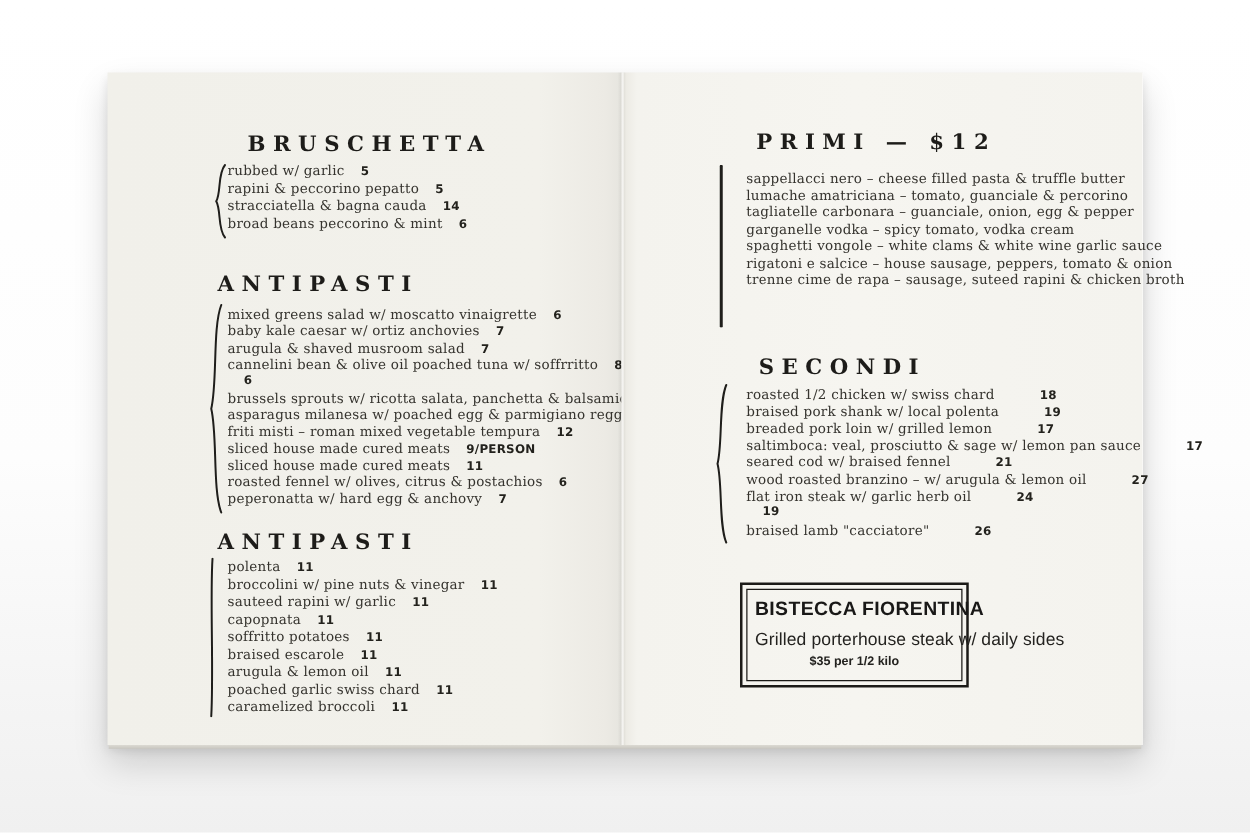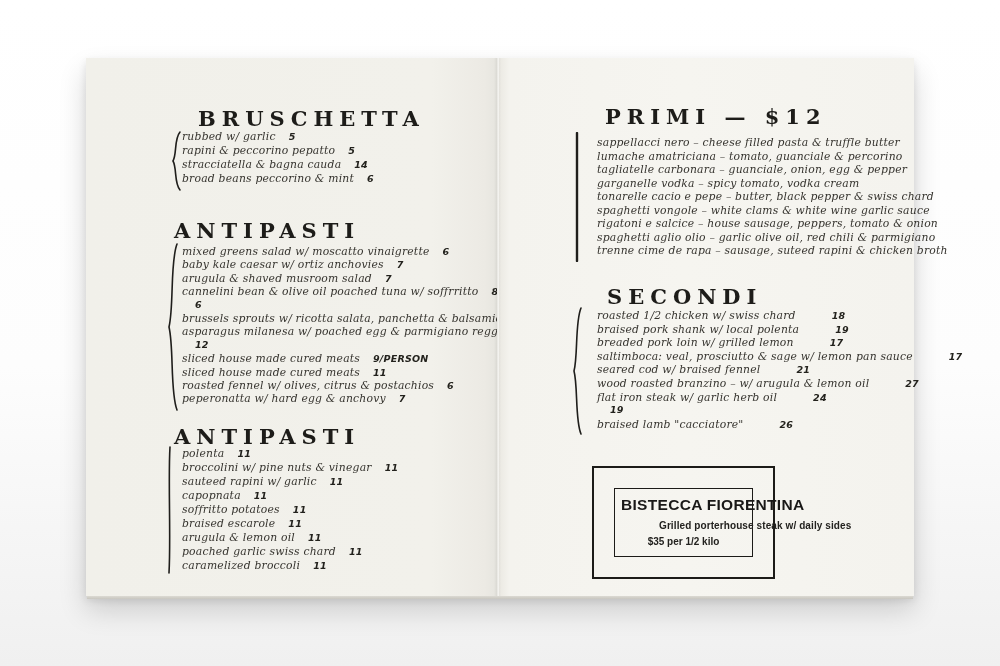"BRUSCHETTA" .h { font-size: 21px -> 17px }
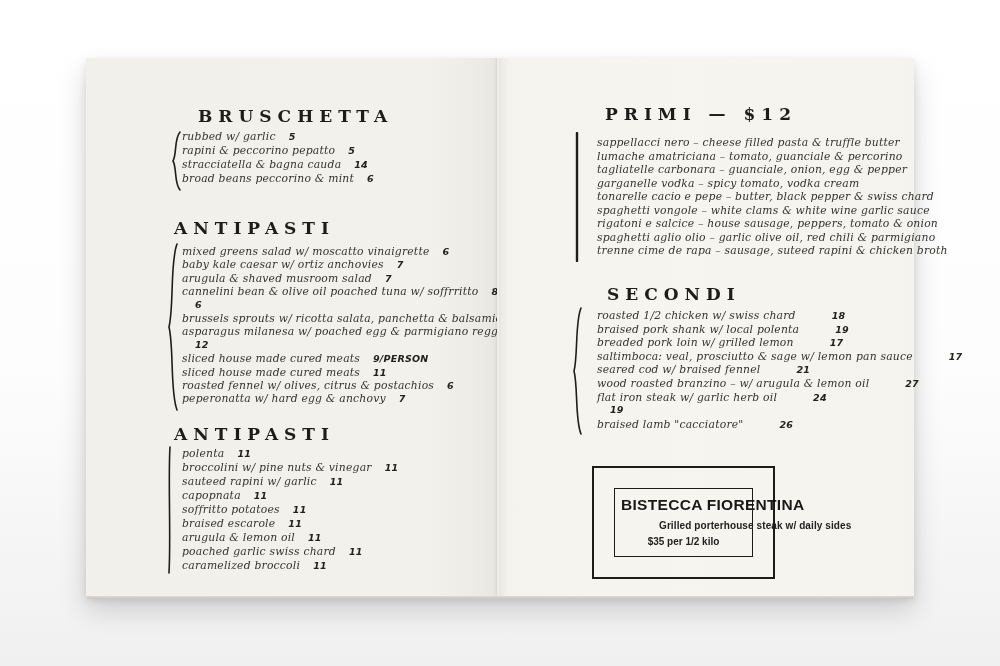"rubbed w/ garlic" .row { font-style: italic -> none }
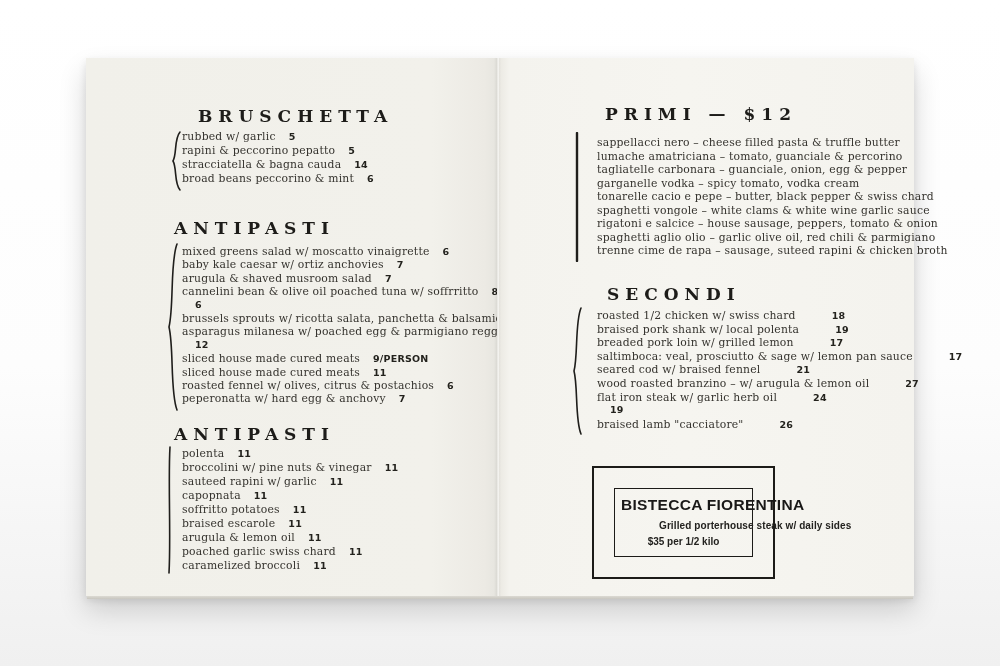"tonarelle cacio e pepe –" div.row { html: <div> <span>tonarelle cacio e pepe – butter, black pepper &amp; swiss chard</span> </div> -> none }
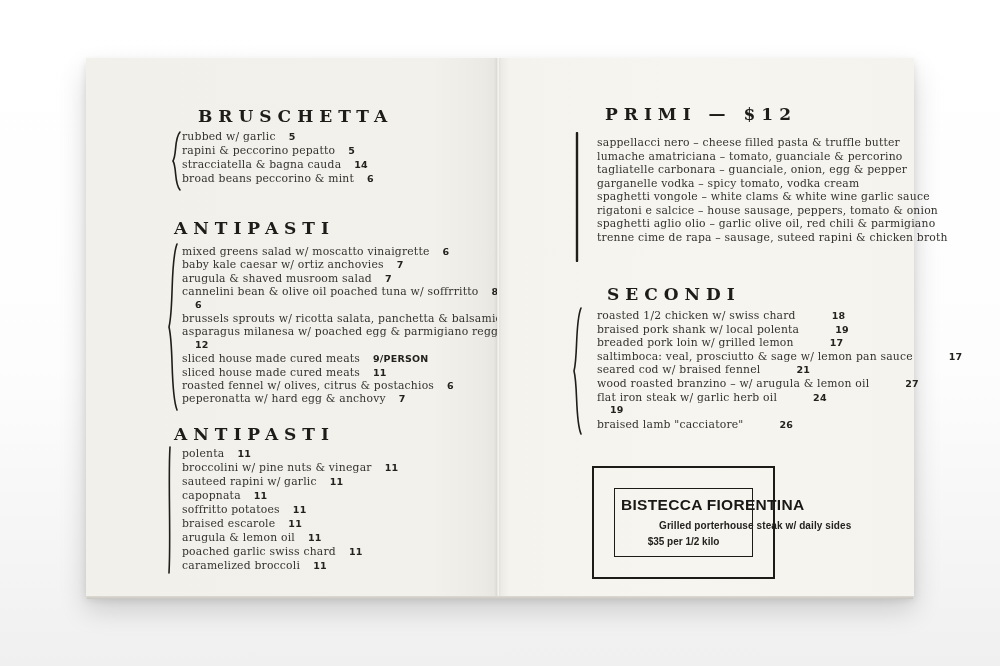"spaghetti aglio olio – garlic" div.row { html: <div> <span>spaghetti aglio olio – garlic olive oil, red chili &amp; parmigiano</span> </div> -> none }
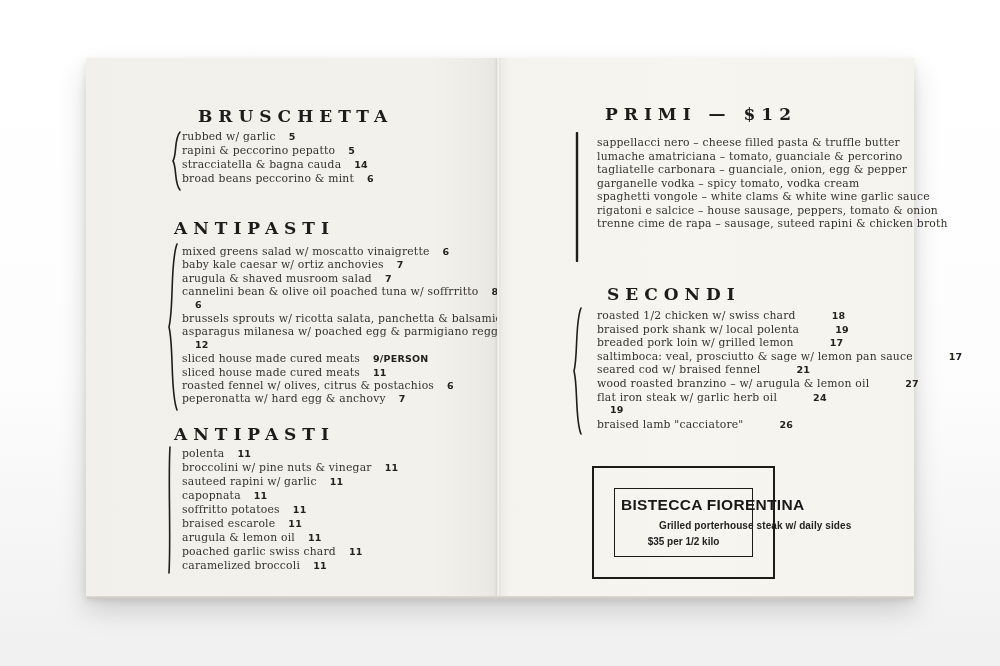"friti misti – roman mixed" span.nm { html: none -> <span>friti misti – roman mixed vegetable tempura</span> }
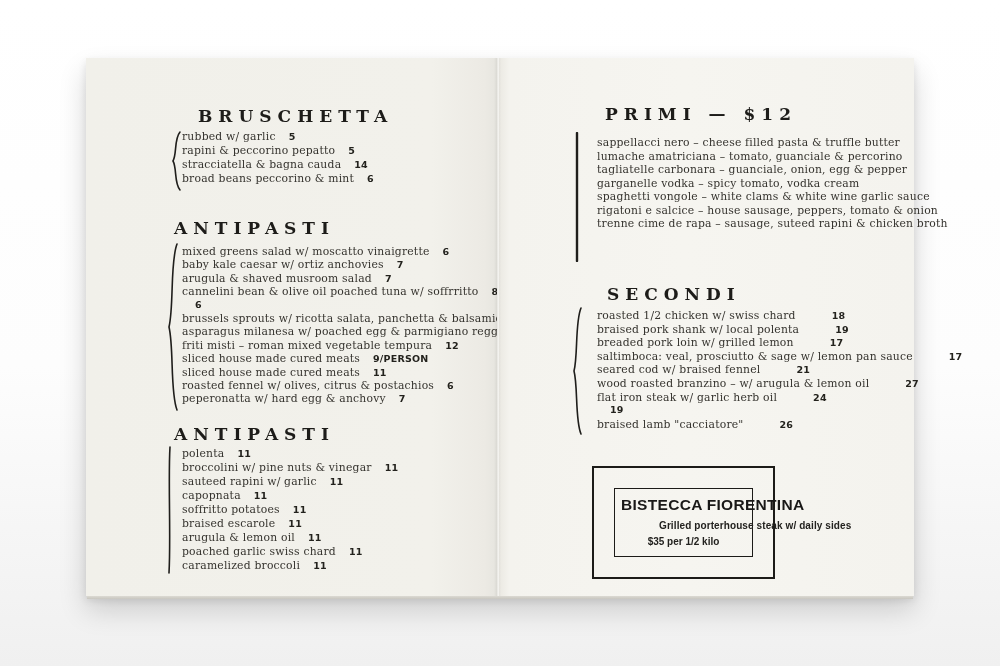"BISTECCA FIORENTINA" .fbox { padding: 20px -> 3px }
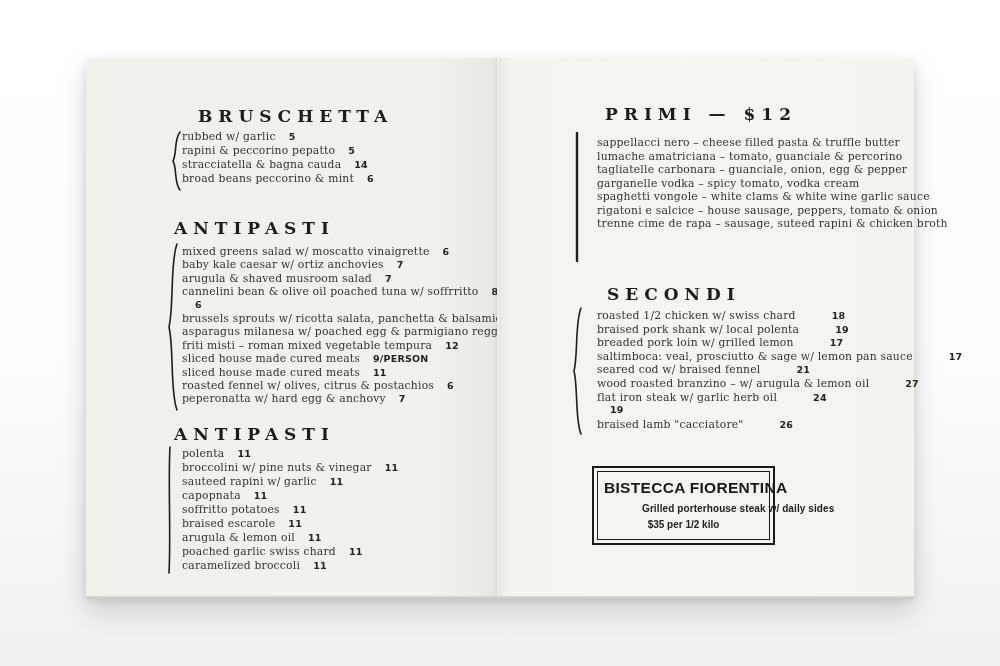"Grilled porterhouse steak w/ daily" .fb-sub { font-size: 10px -> 14px; font-weight: 700 -> 400; margin-left: 38px -> none }
